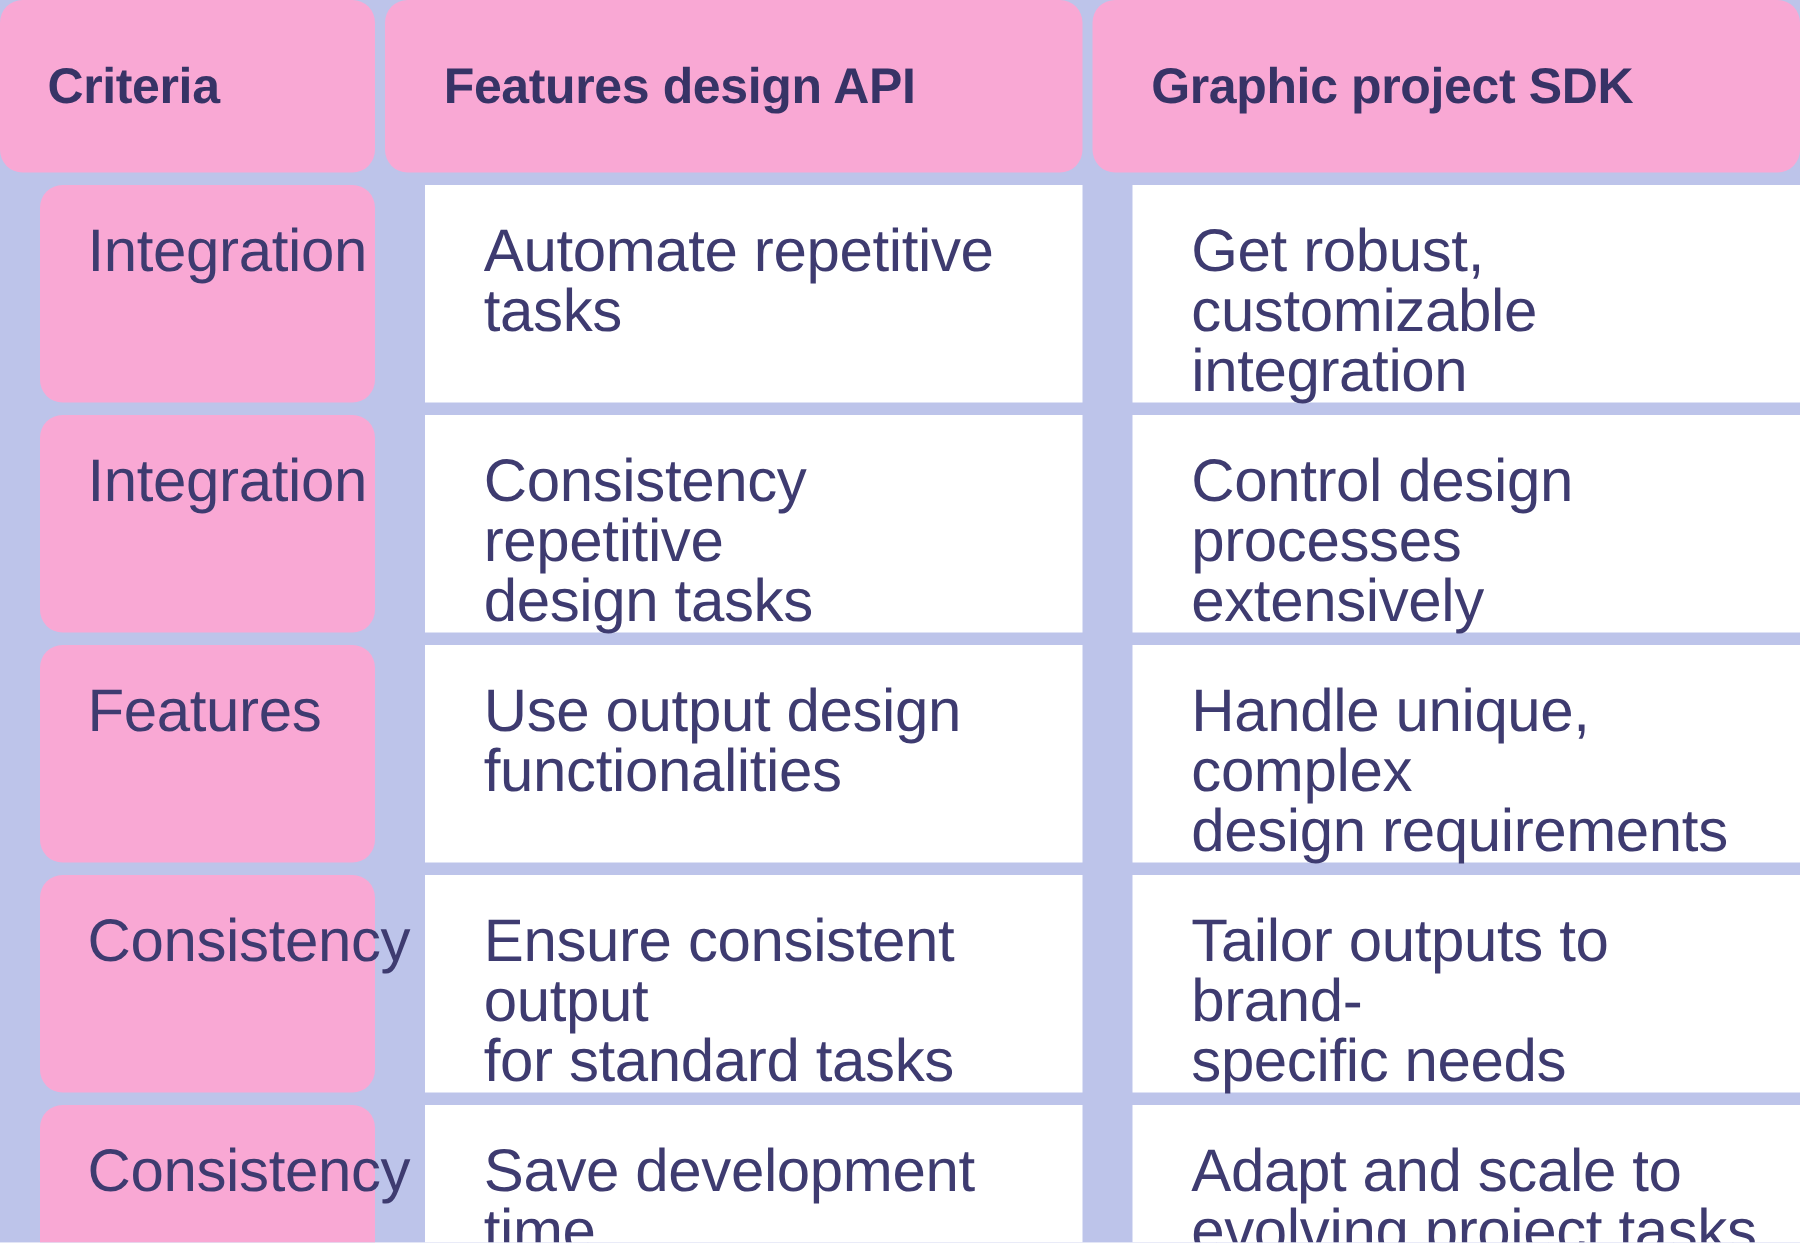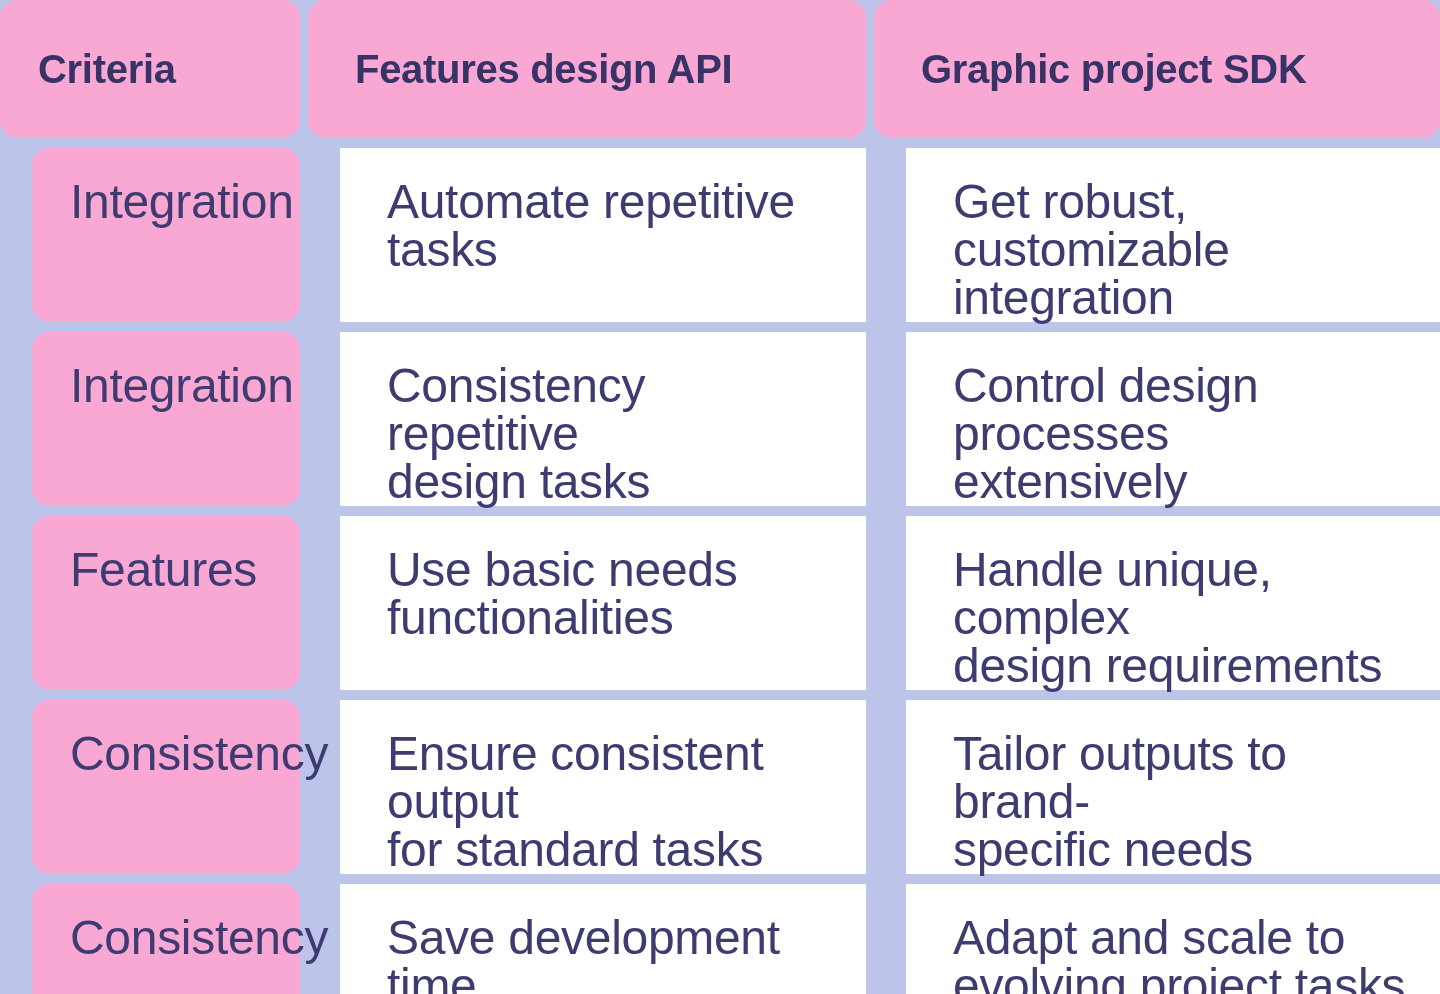"Use basic needs" div.cell { text: basic needs -> output design }
